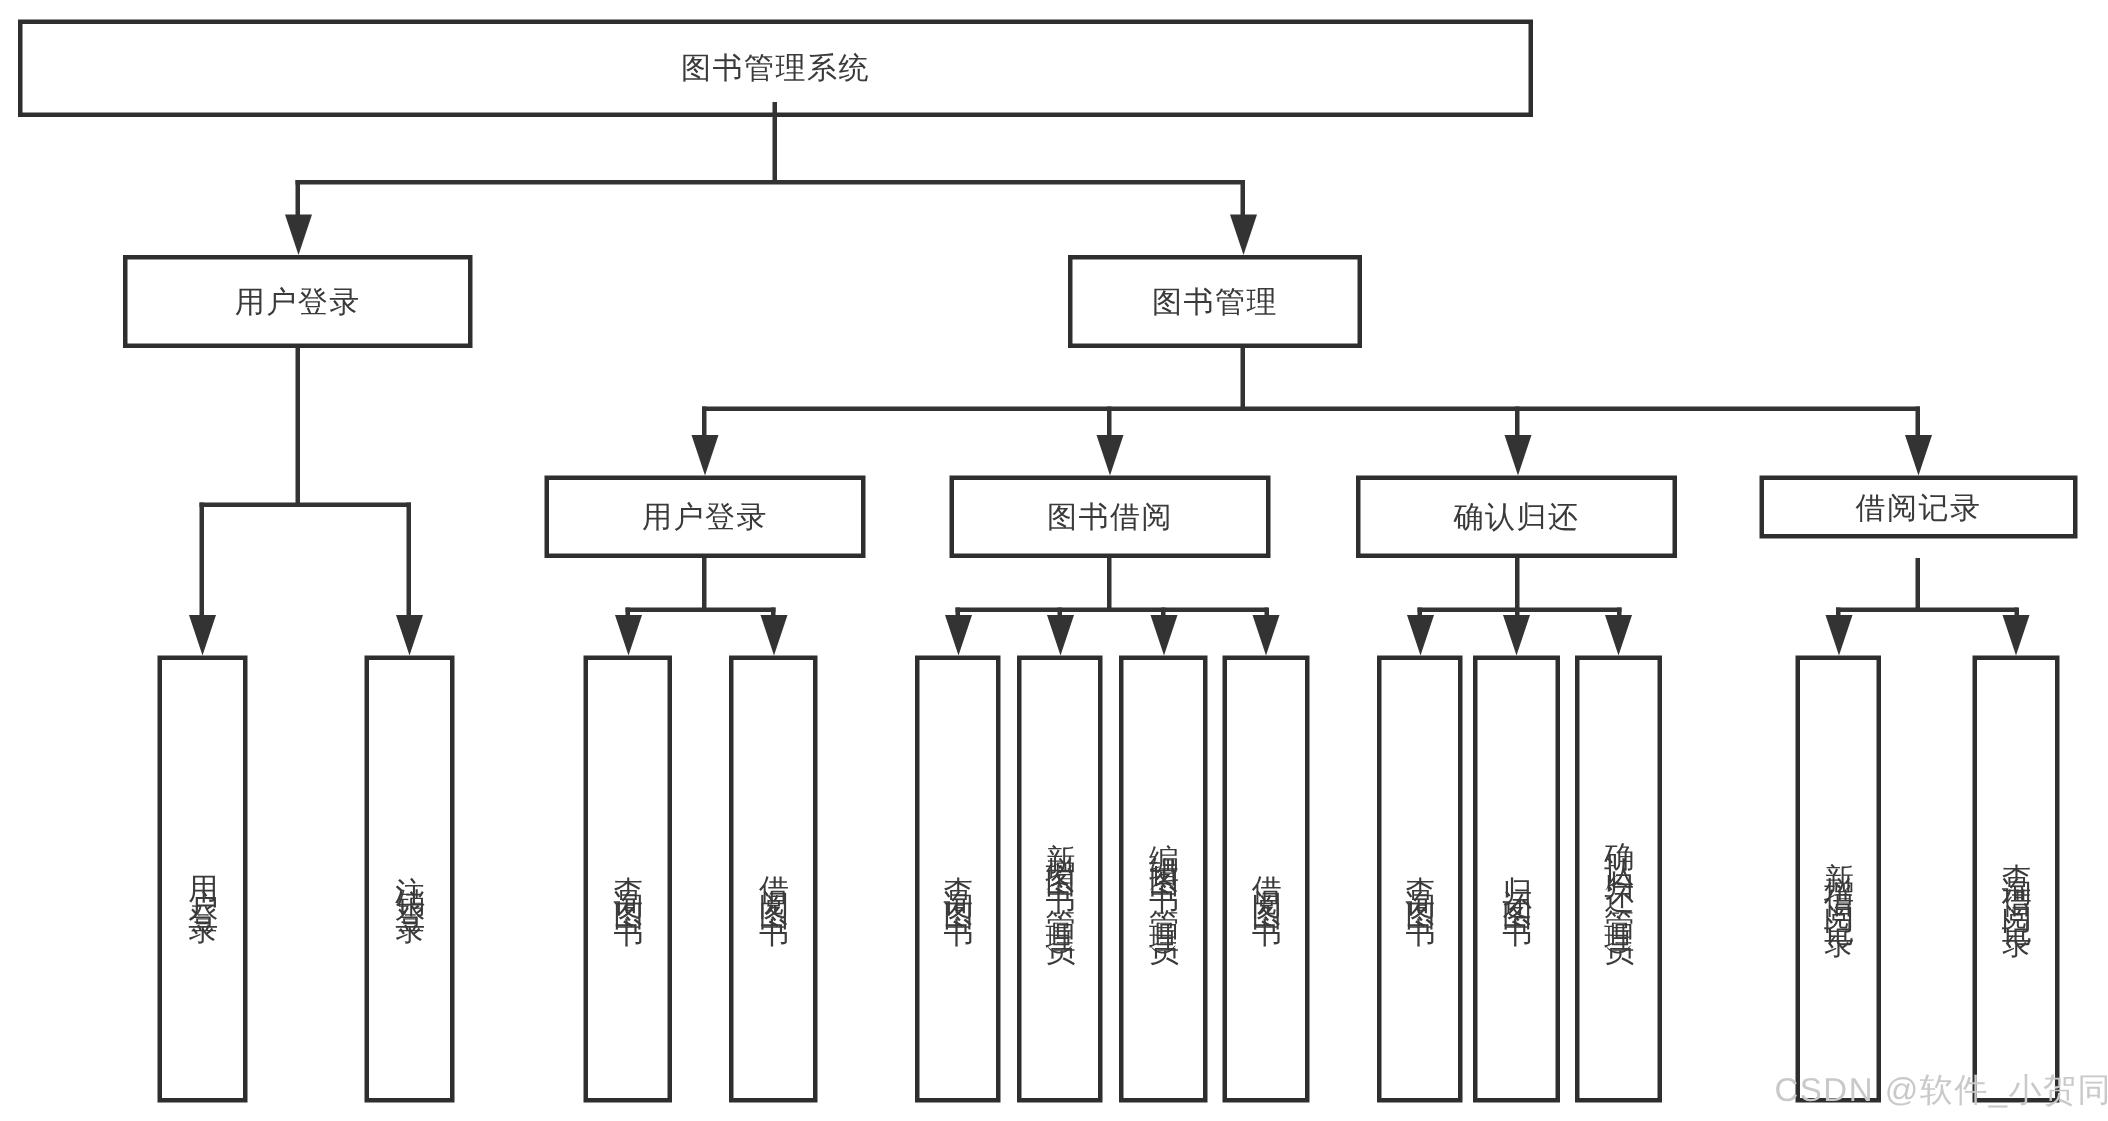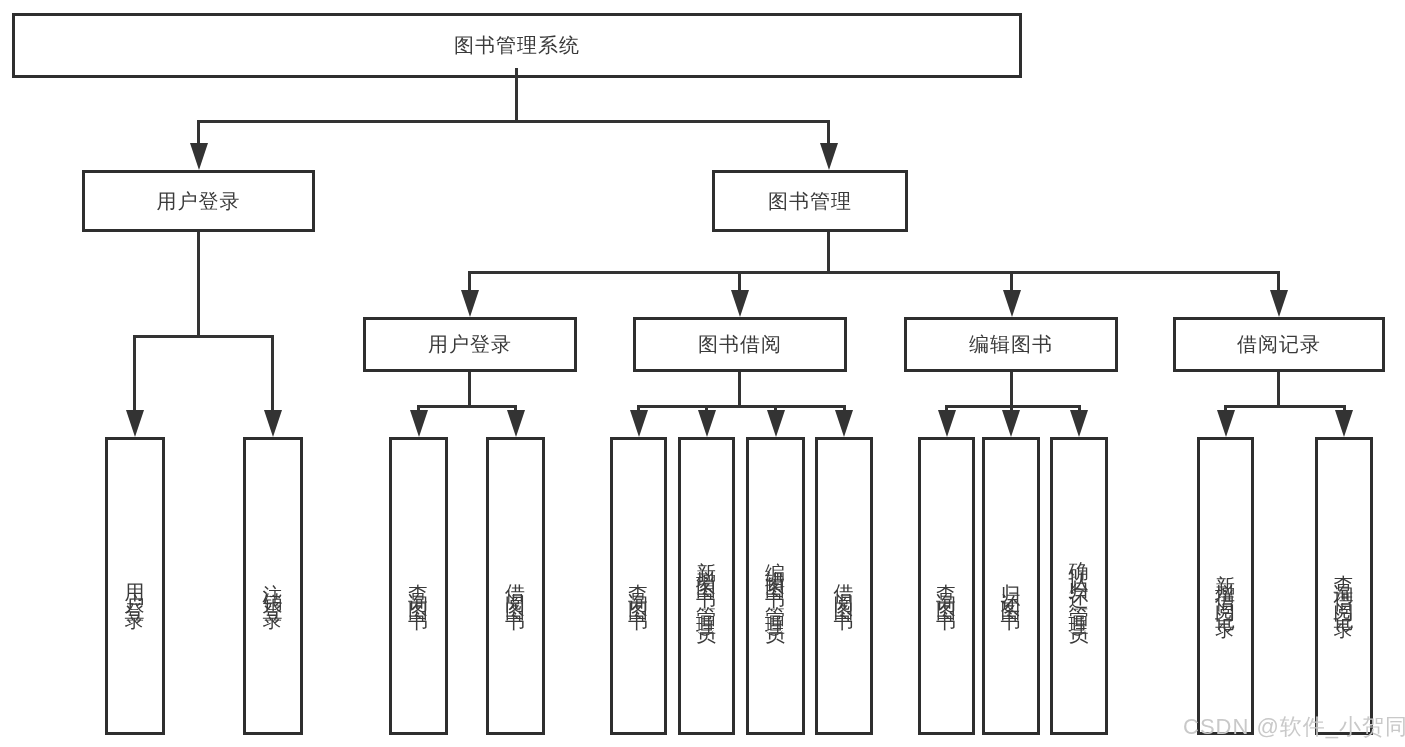"编辑图书" span { text: 编辑图书 -> 确认归还 }
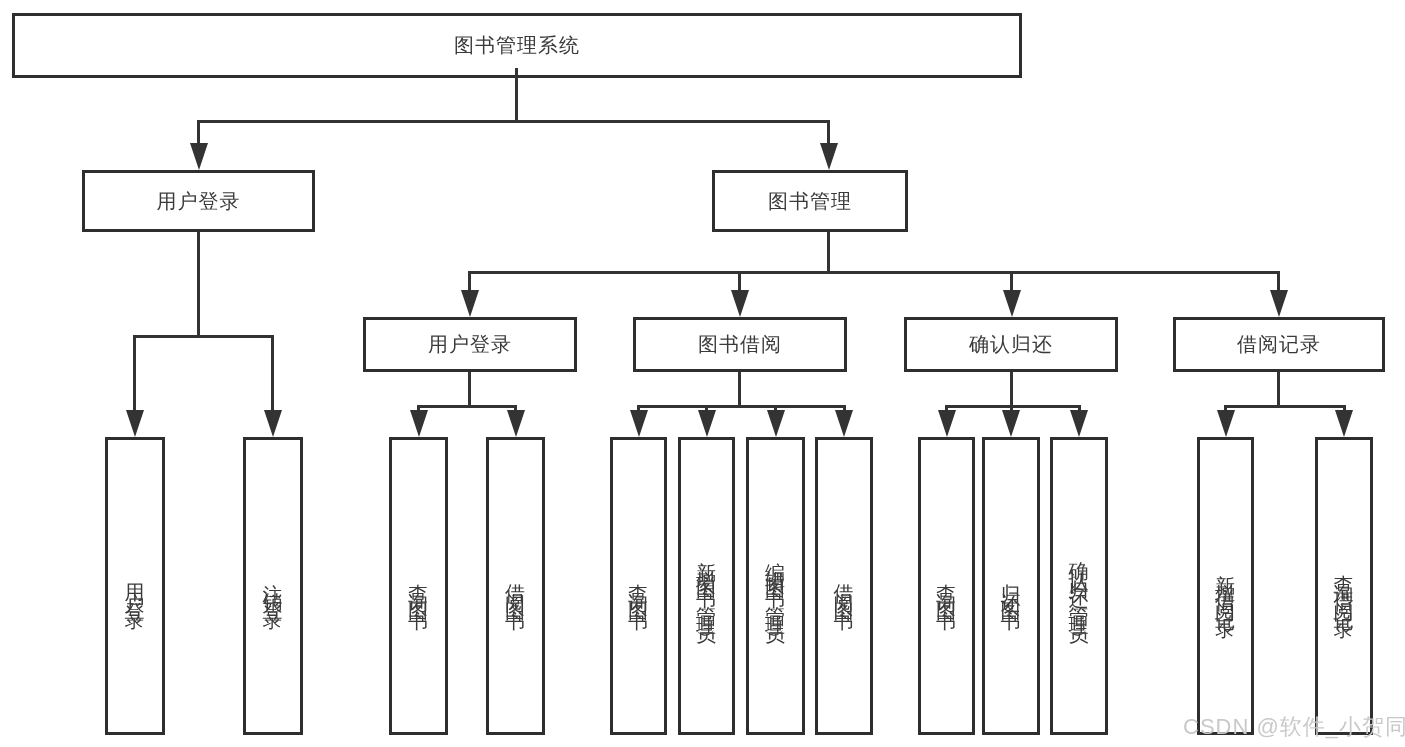"借阅记录" div.box { height: 55px -> 42px }
